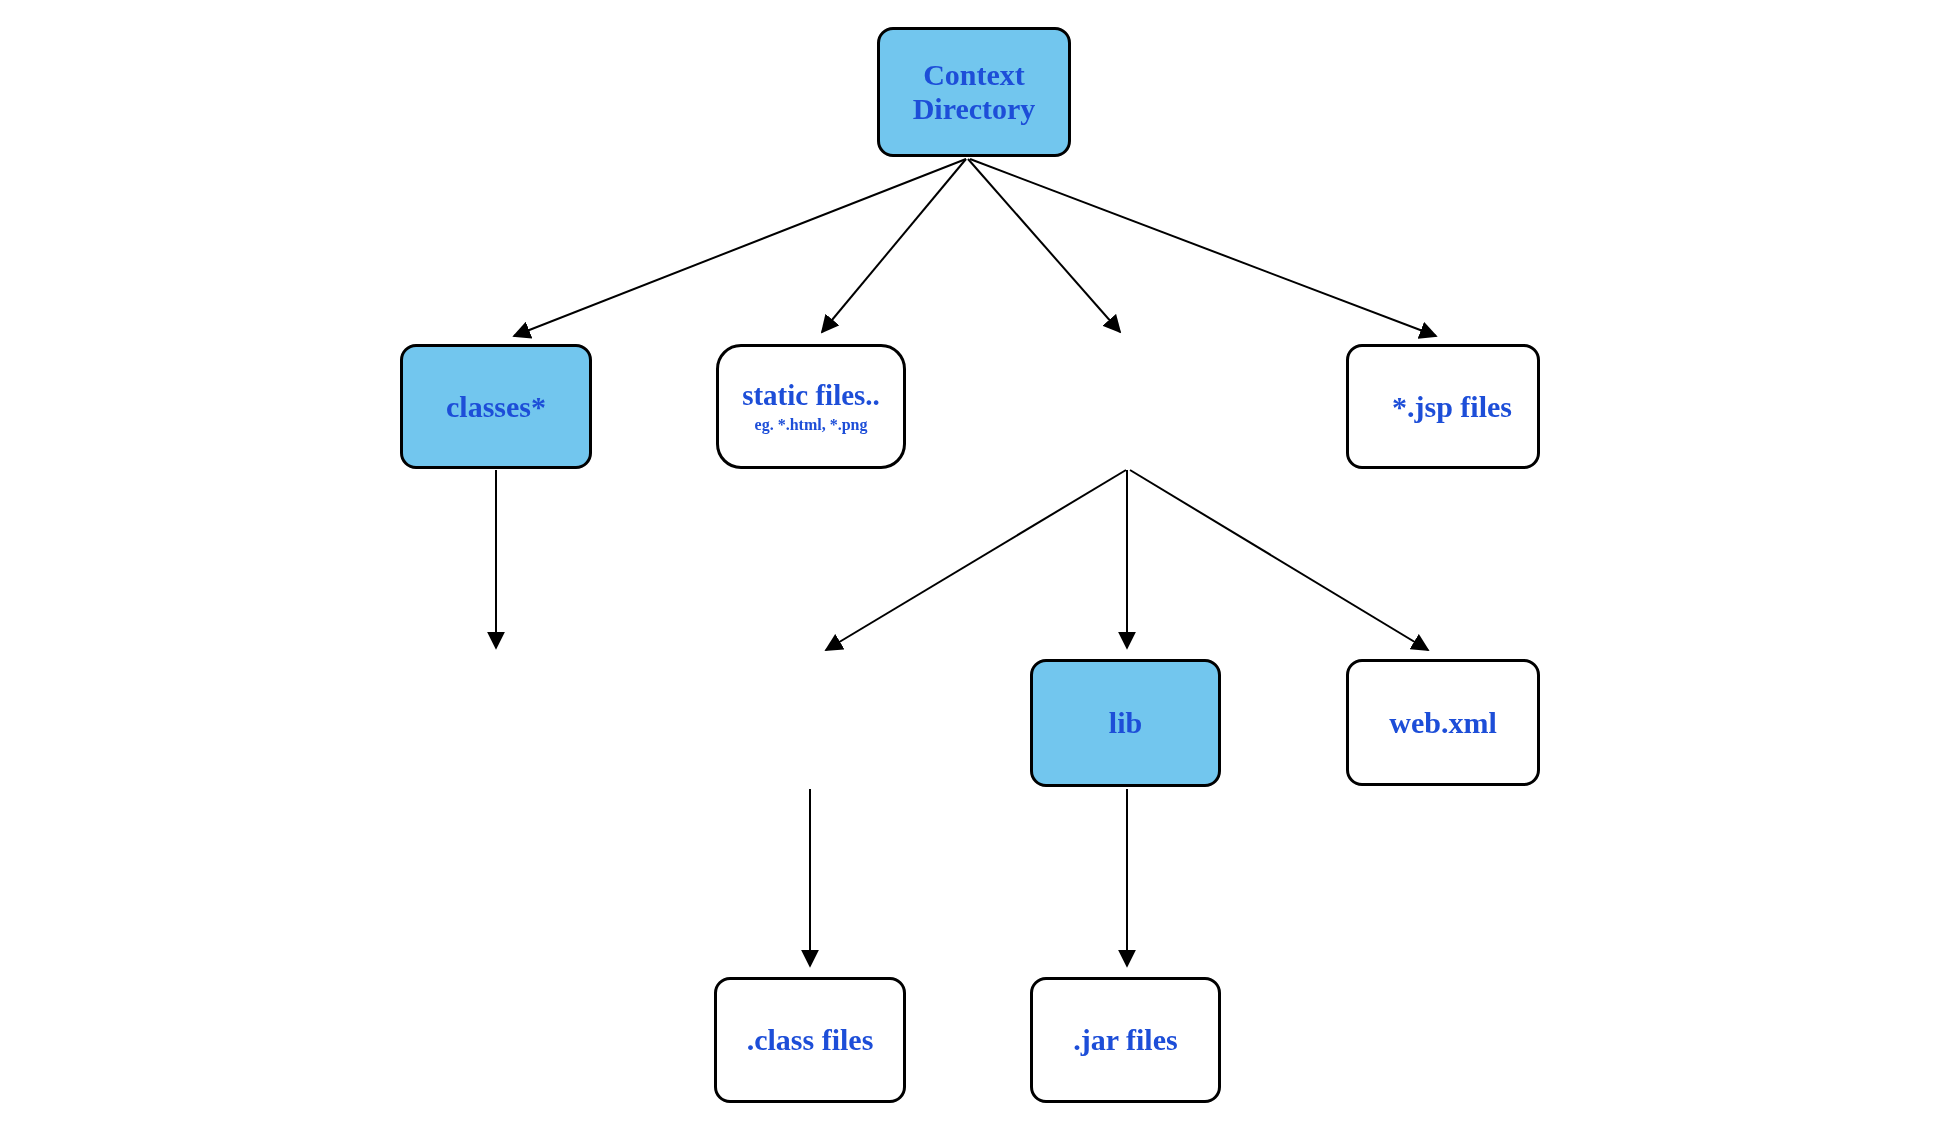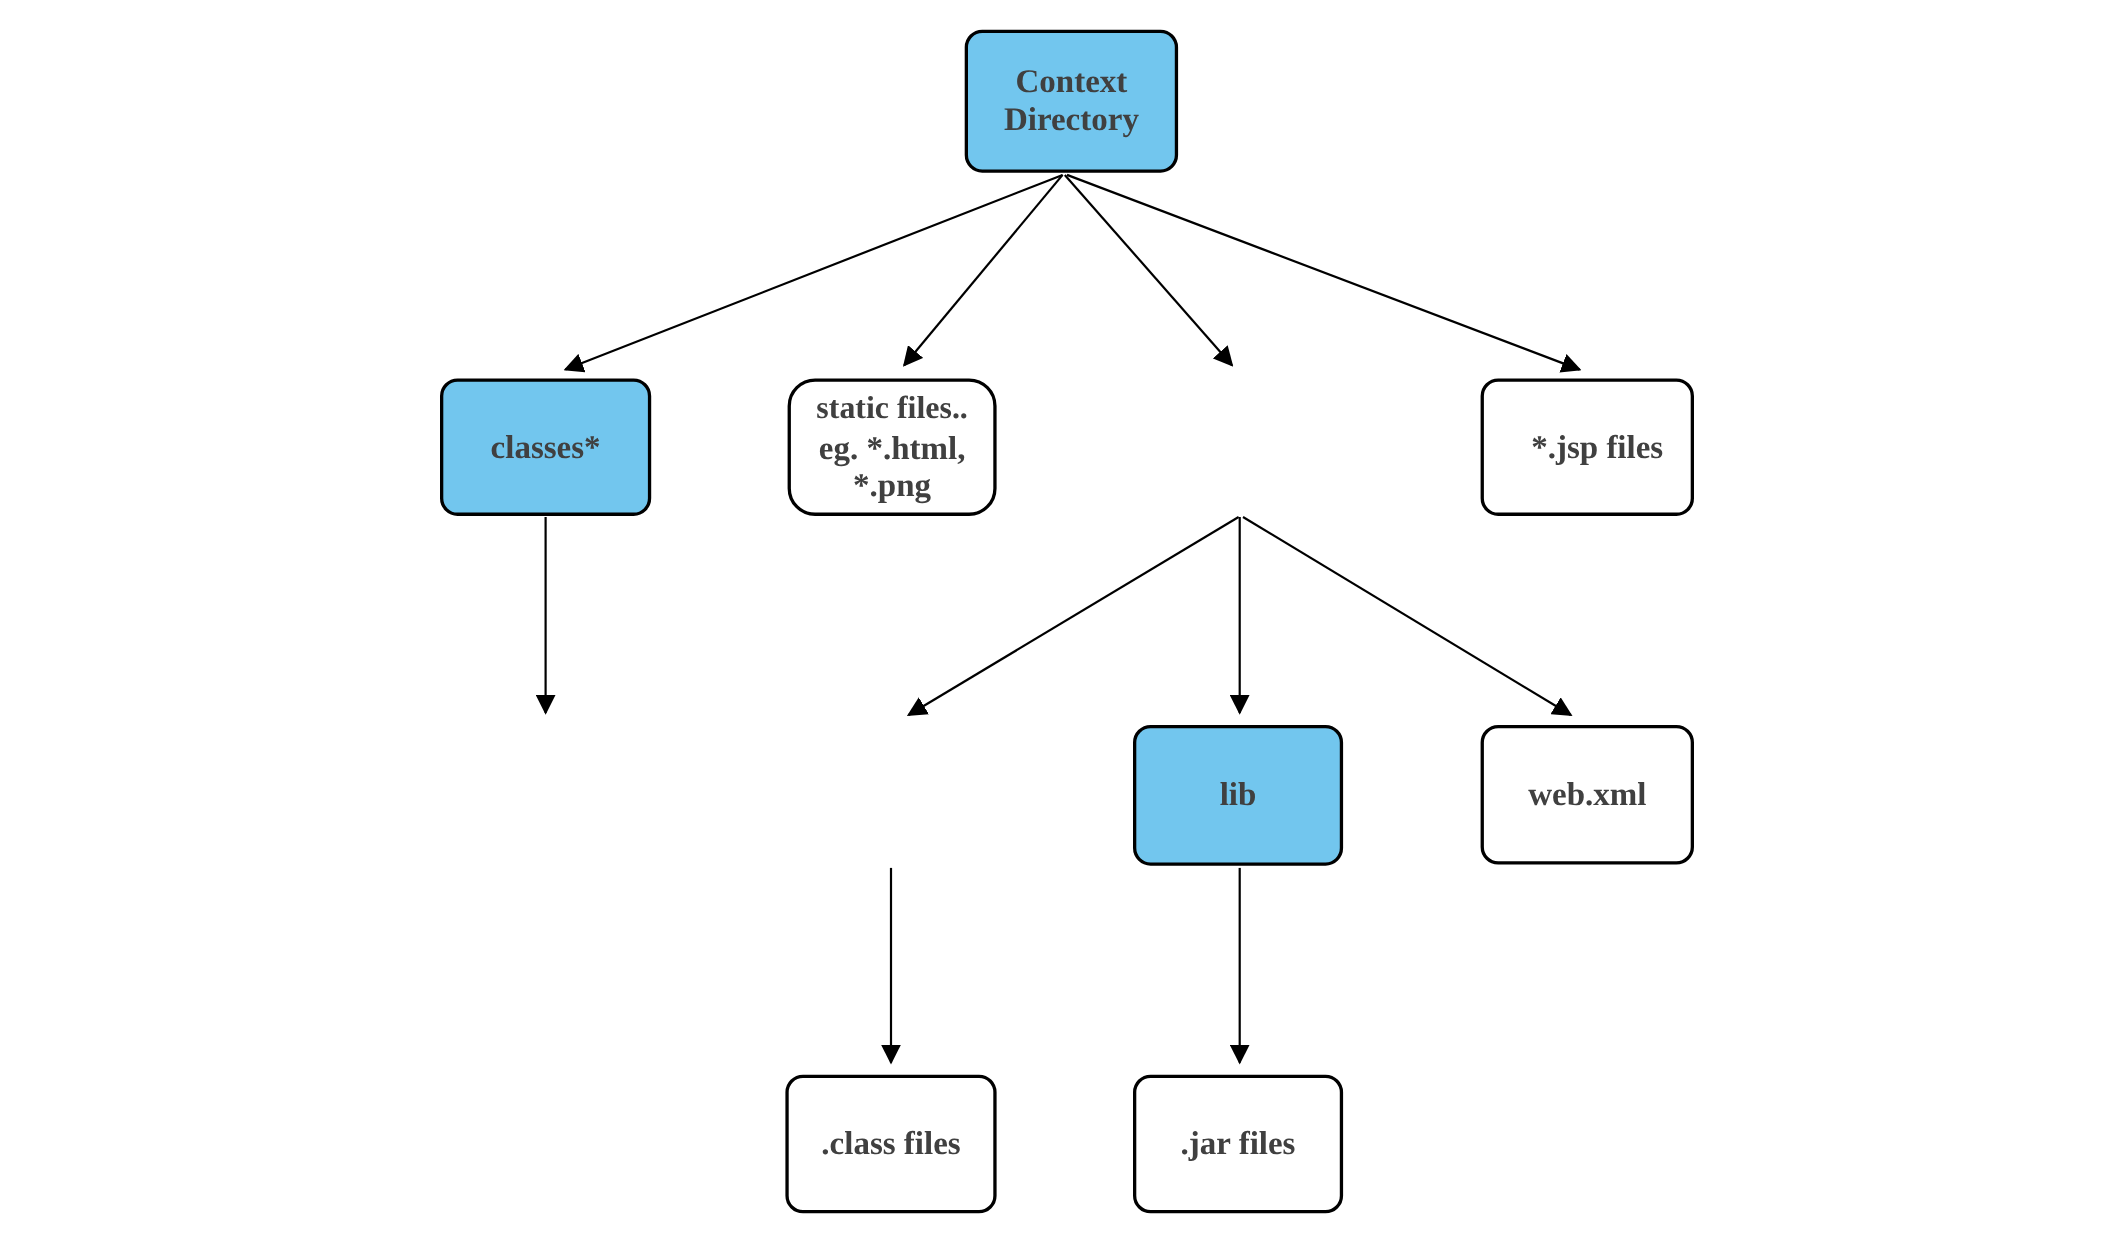"Context" .node { color: #404040 -> #1d4ed8 }
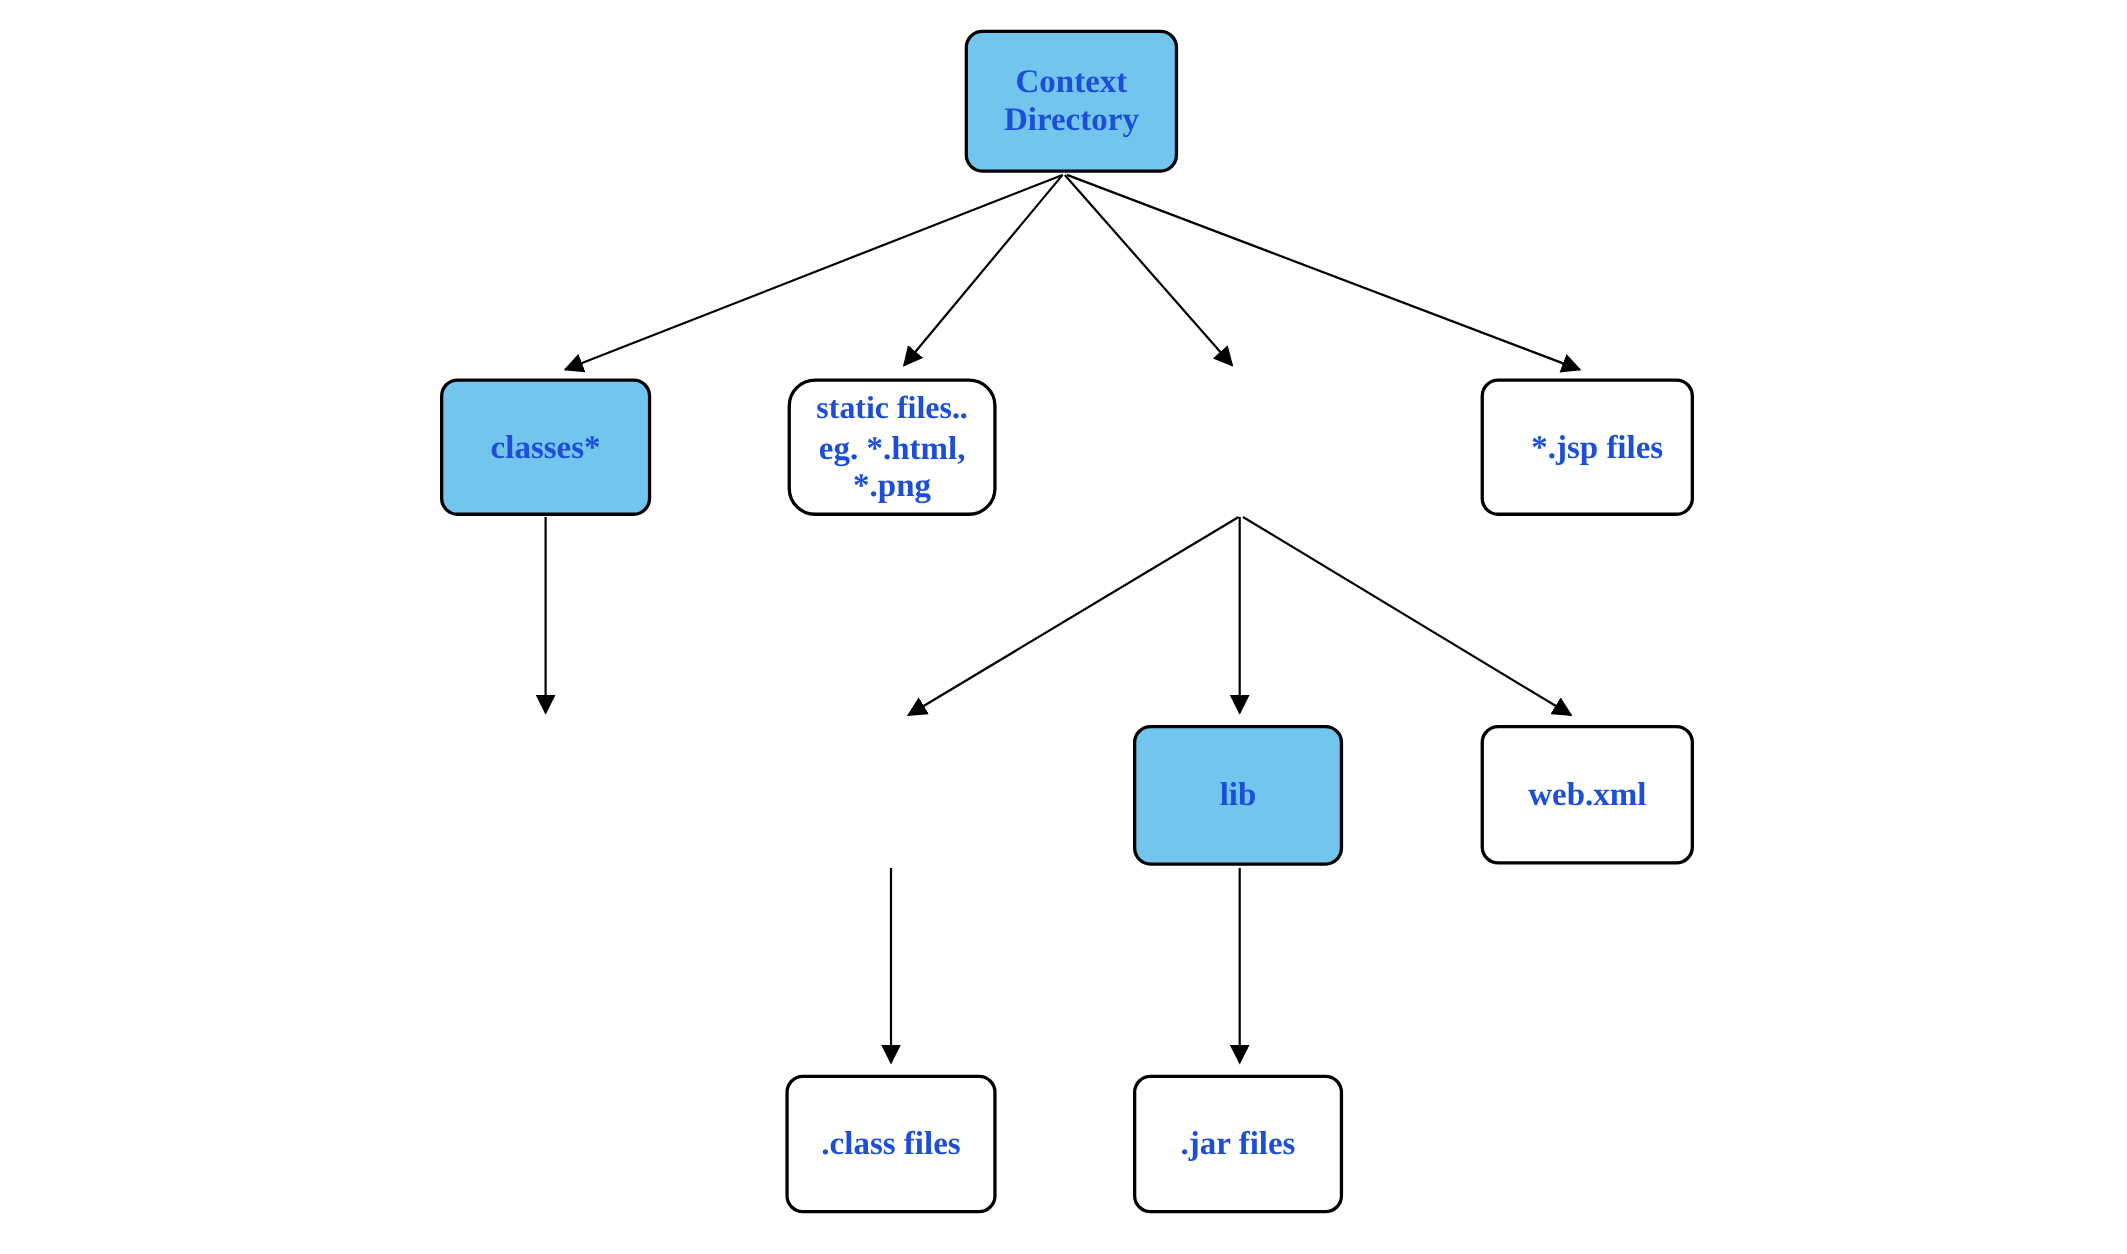"eg. *.html, *.png" .node .subline { font-size: 30px -> 16px }
